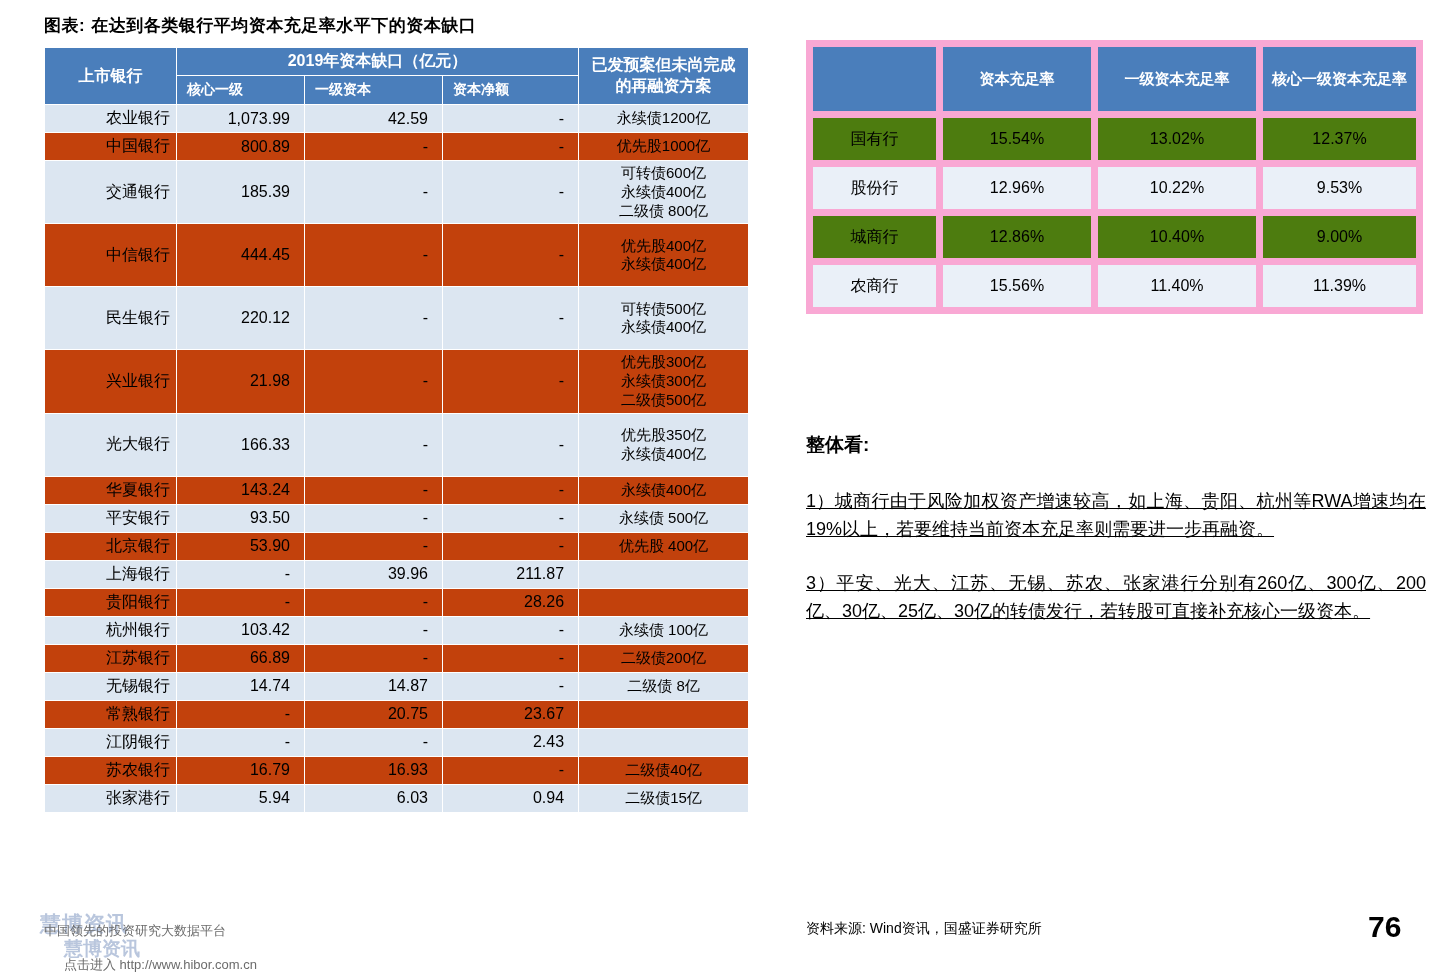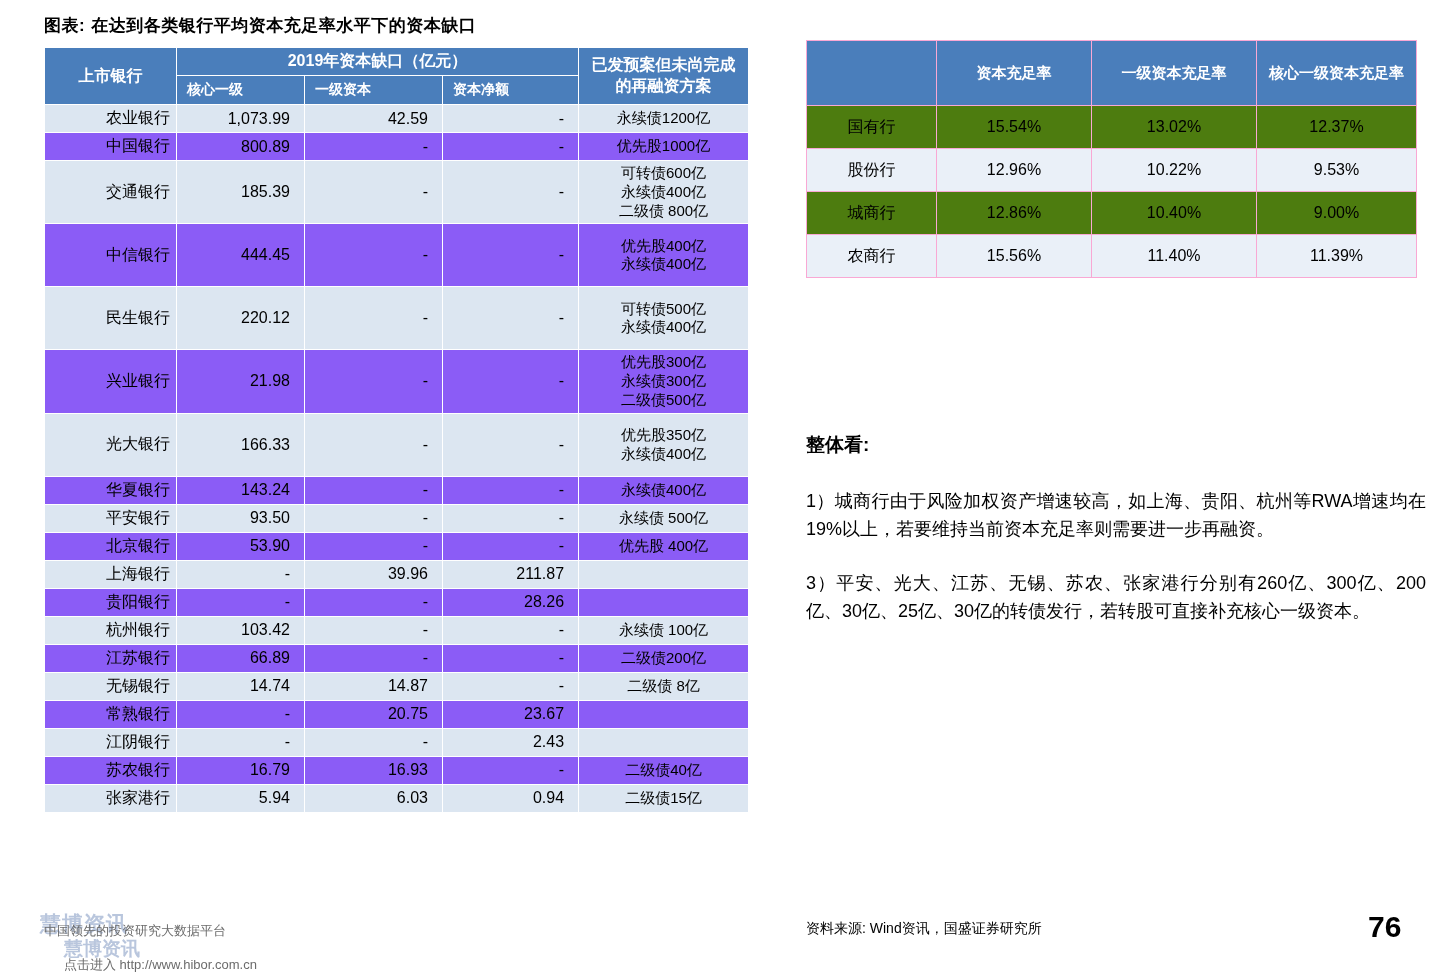"资本充足率" .t2 th,.t2 td { border: 1px solid #f9a8d4 -> 7px solid #f9a8d4 }
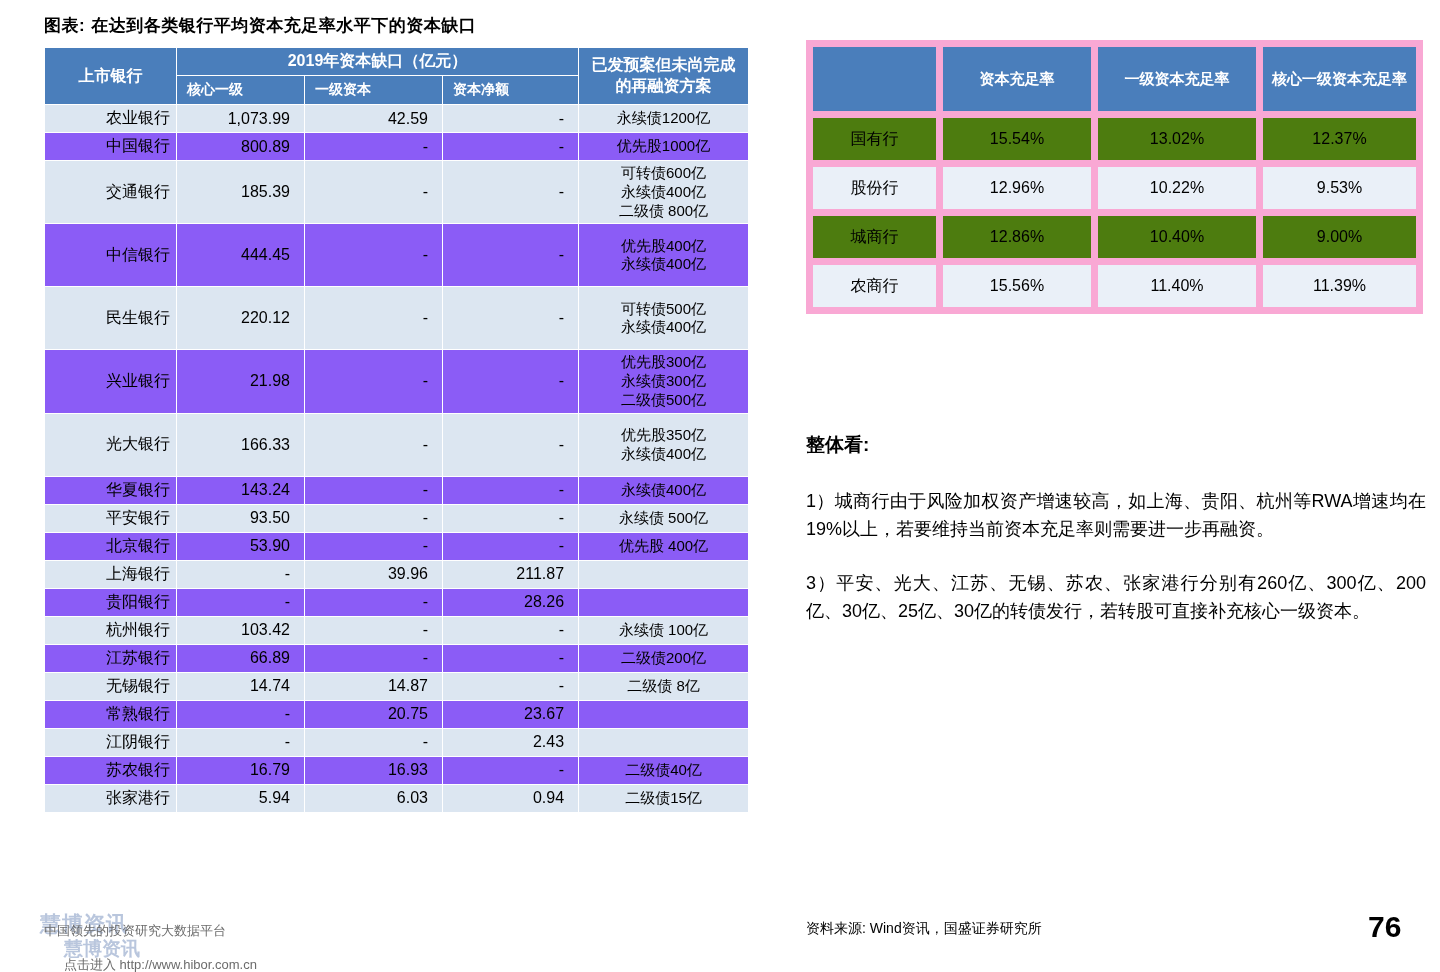"中国银行" .t1 tbody tr.alt td { background: #8b5cf6 -> #c2410c }
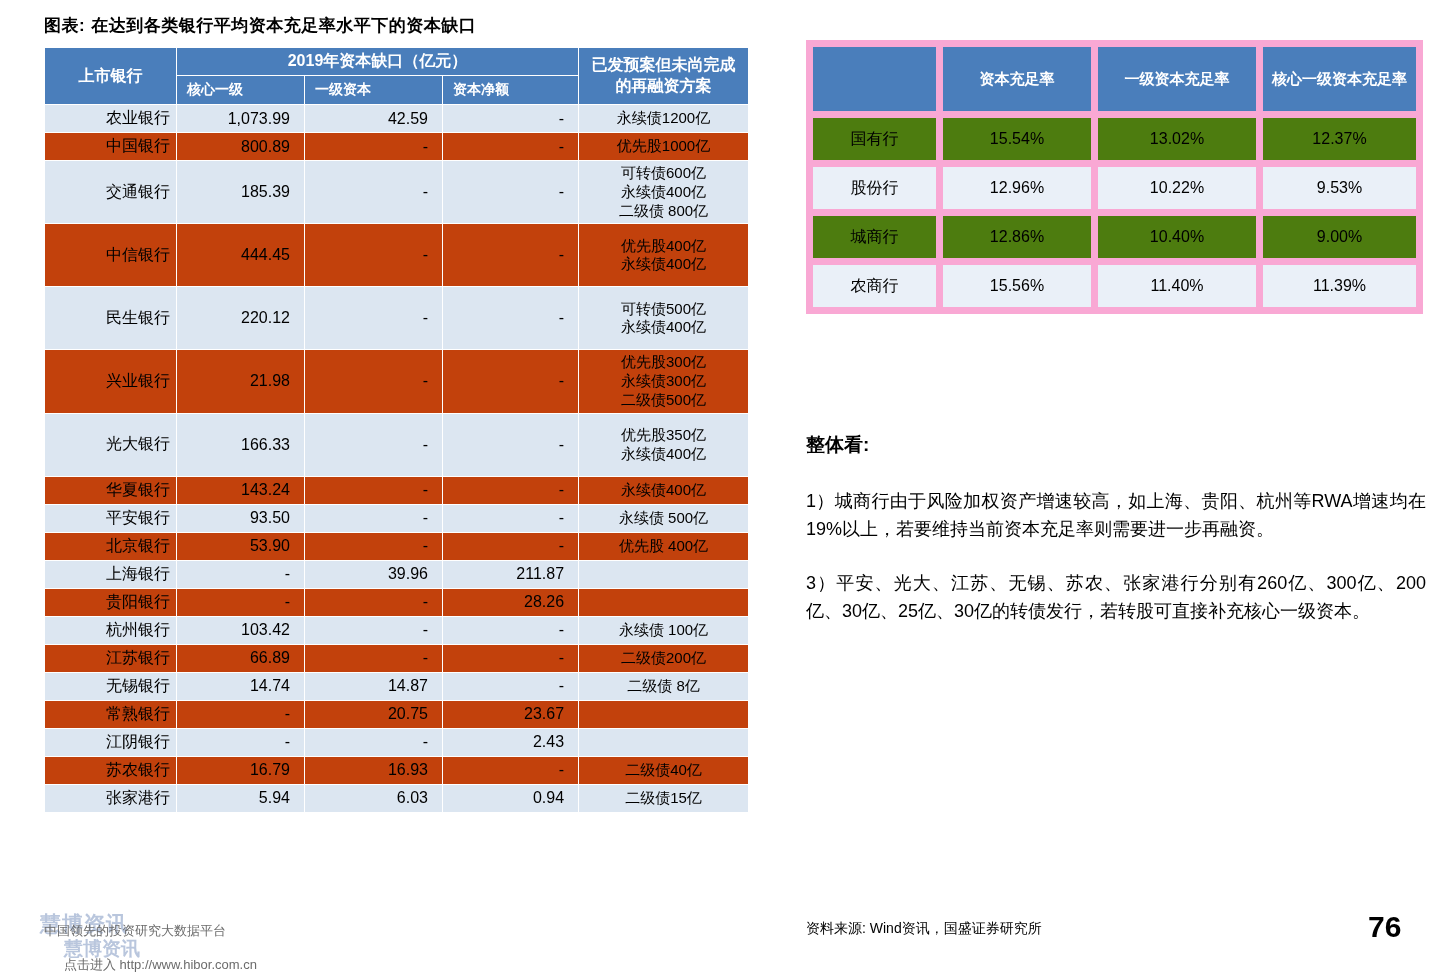"1）城商行由于风险加权资产增速较高，如上海、贵阳、杭州等RWA增速均在19%以上" .comm-p { text-decoration: none -> underline }
